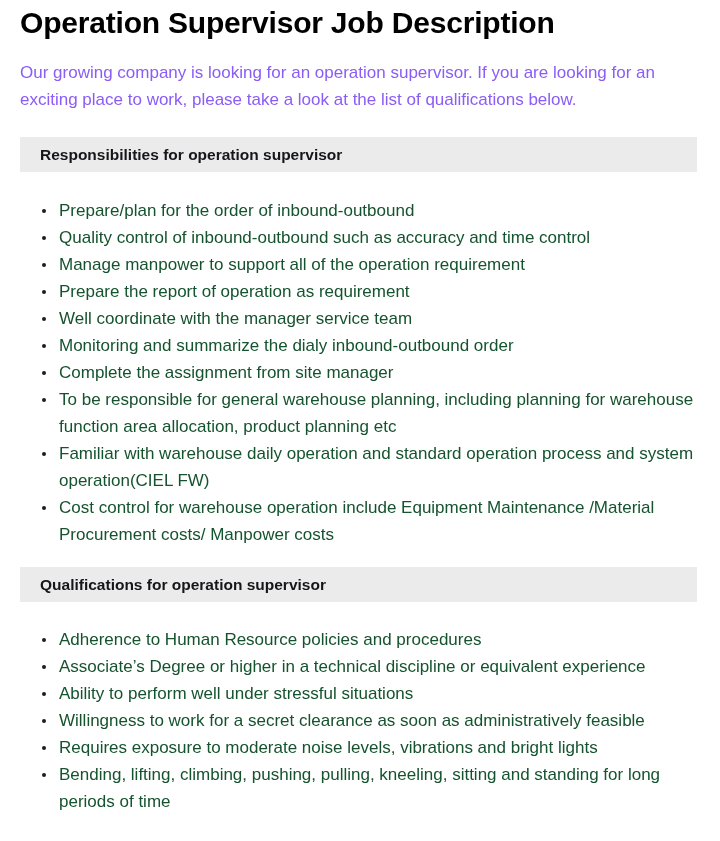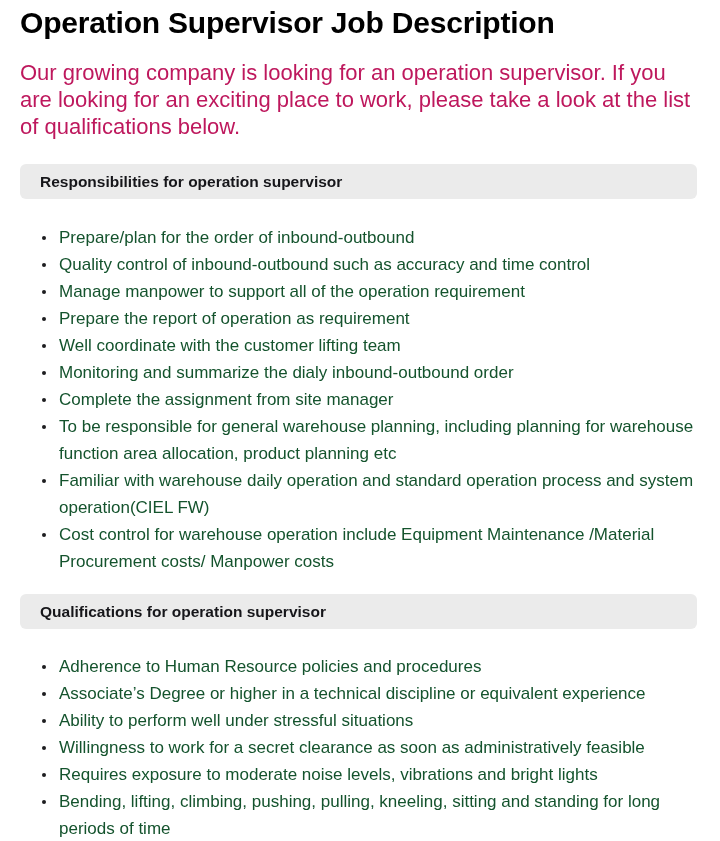"Our growing company is looking" .intro { color: #be185d -> #8b5cf6; font-size: 22px -> 17px }
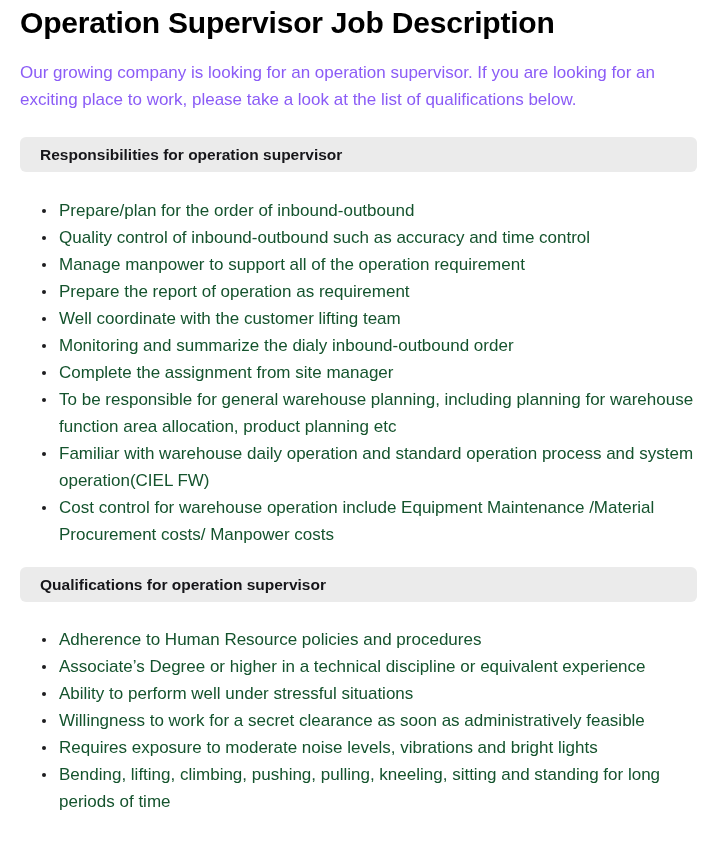"Responsibilities for operation" .section-header { border-radius: 6px -> none }
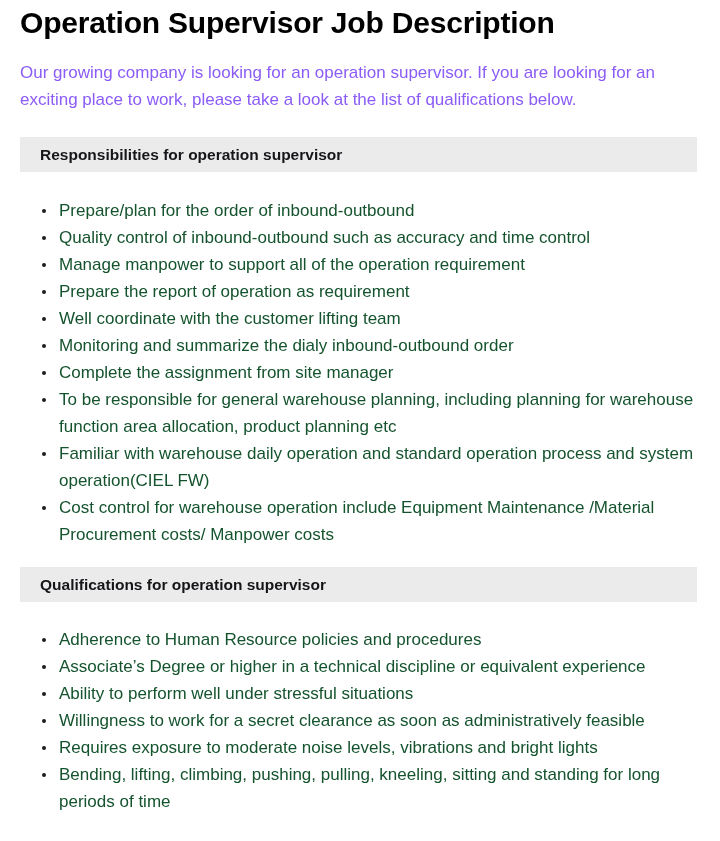"Well coordinate with the customer" li.bullet-item { text: customer lifting -> manager service }
